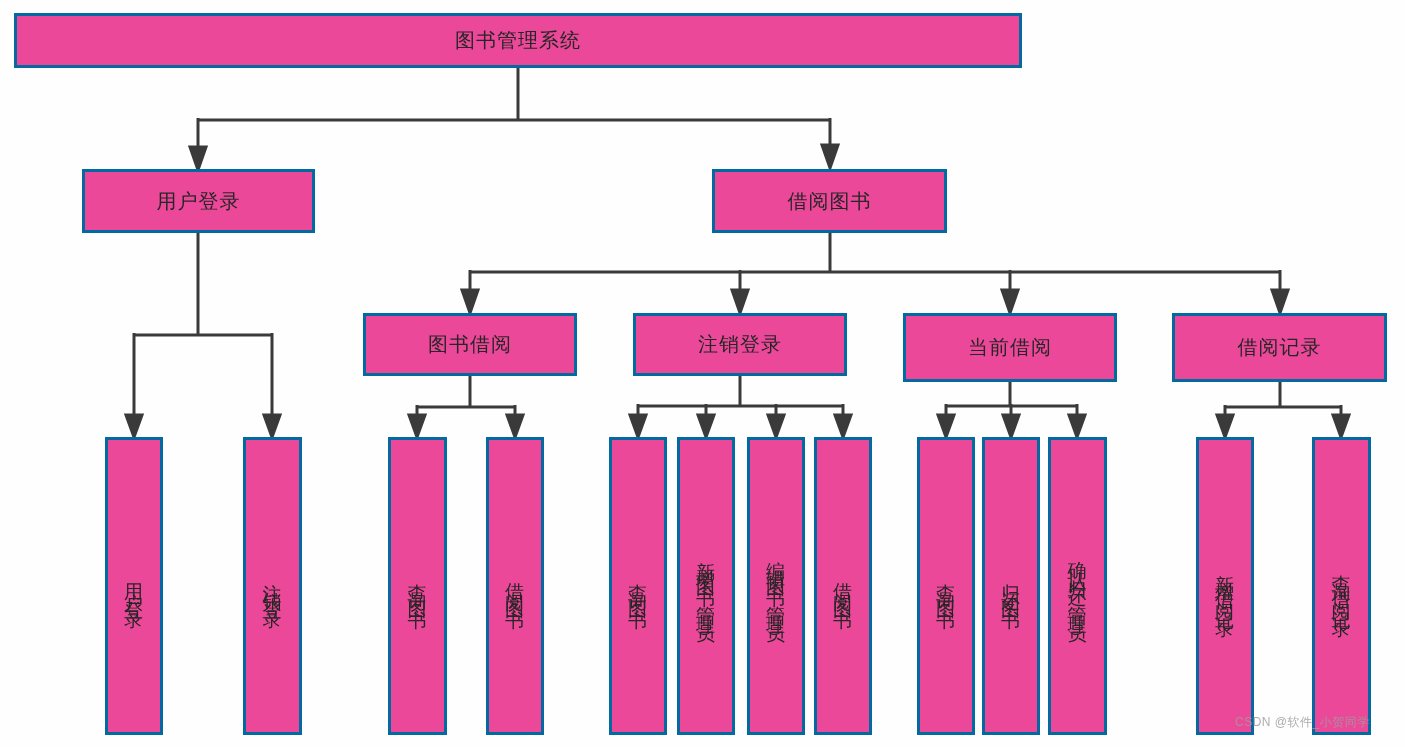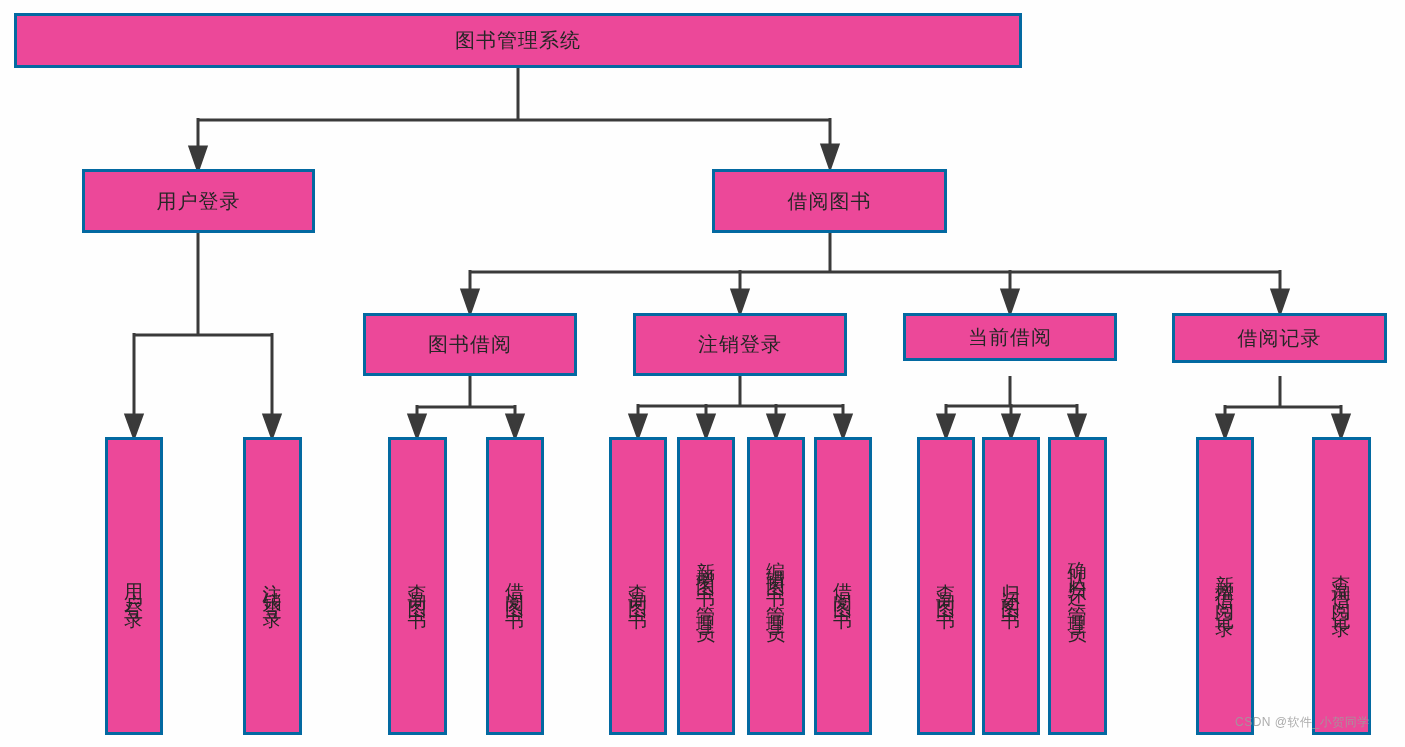"当前借阅" div.node { height: 48px -> 69px }
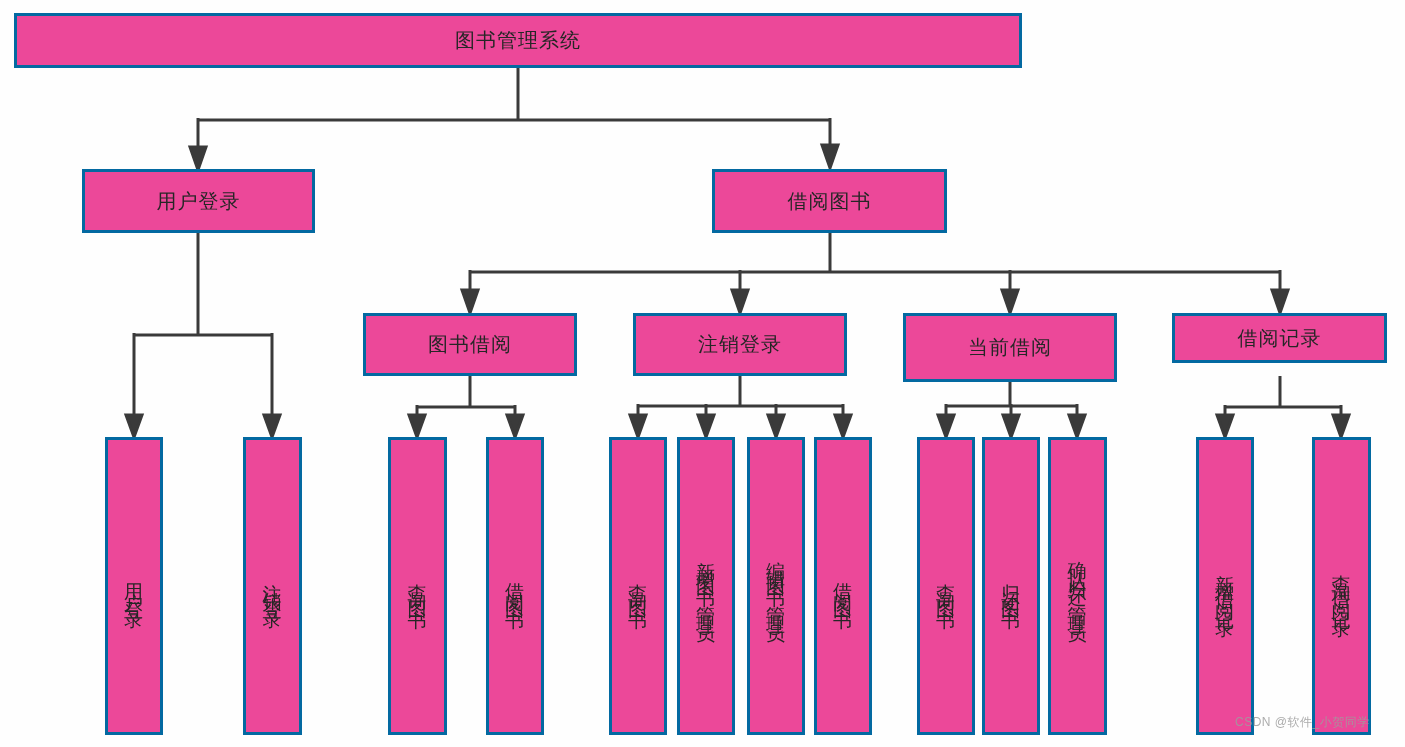"借阅记录" div.node { height: 50px -> 69px }
